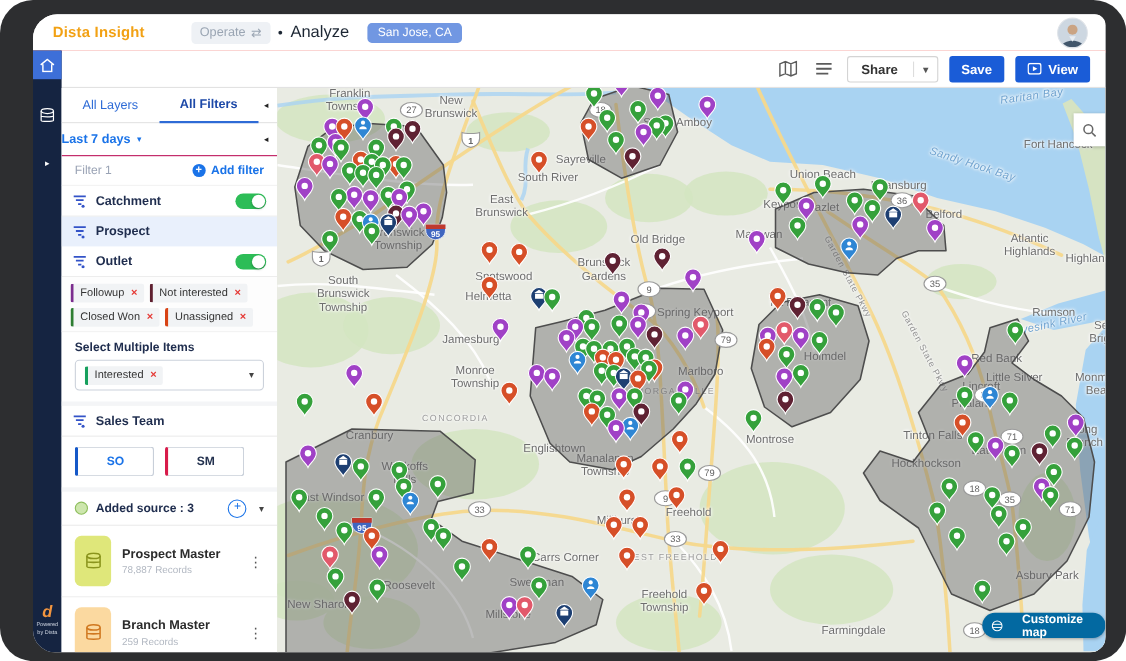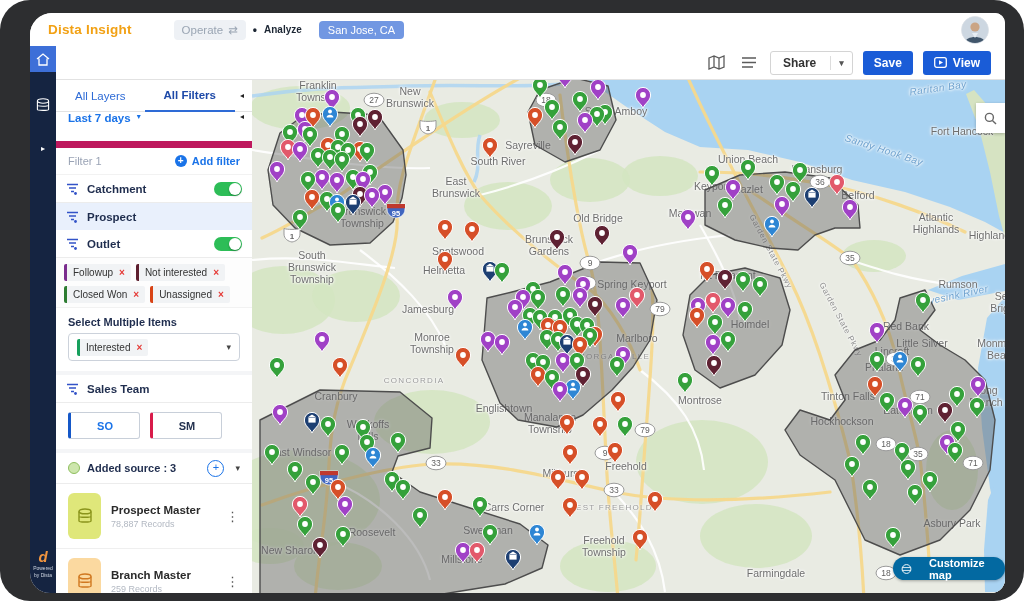"Analyze" .nav-analyze { font-size: 10px -> 15px; font-weight: bold -> normal }
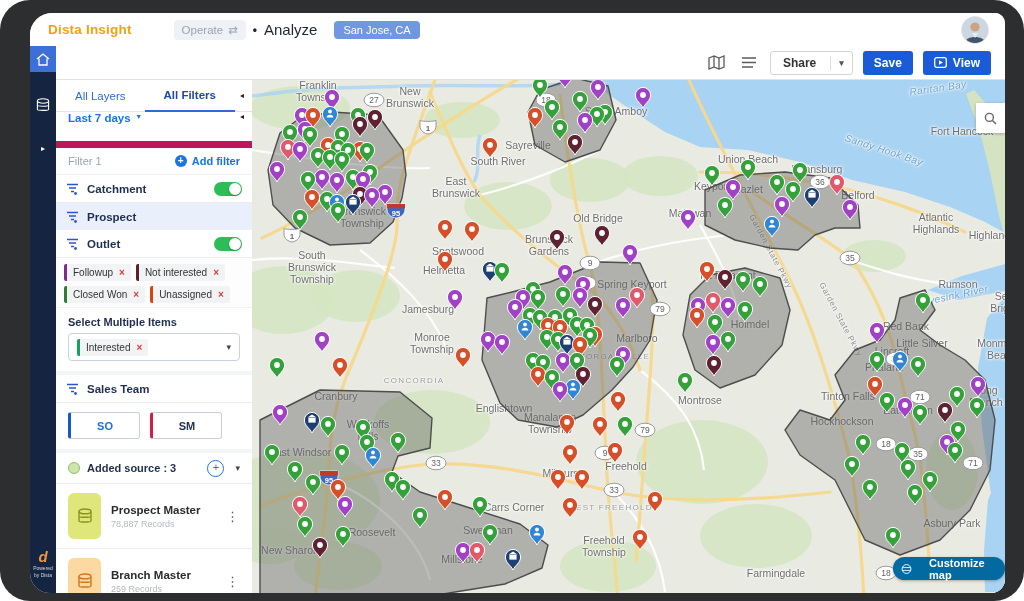"Last 7 days" .sb-date { align-items: none -> center; border-bottom: 7px solid #be185d -> 1px solid #be185d; padding: 0 12px -> 0 0 }
